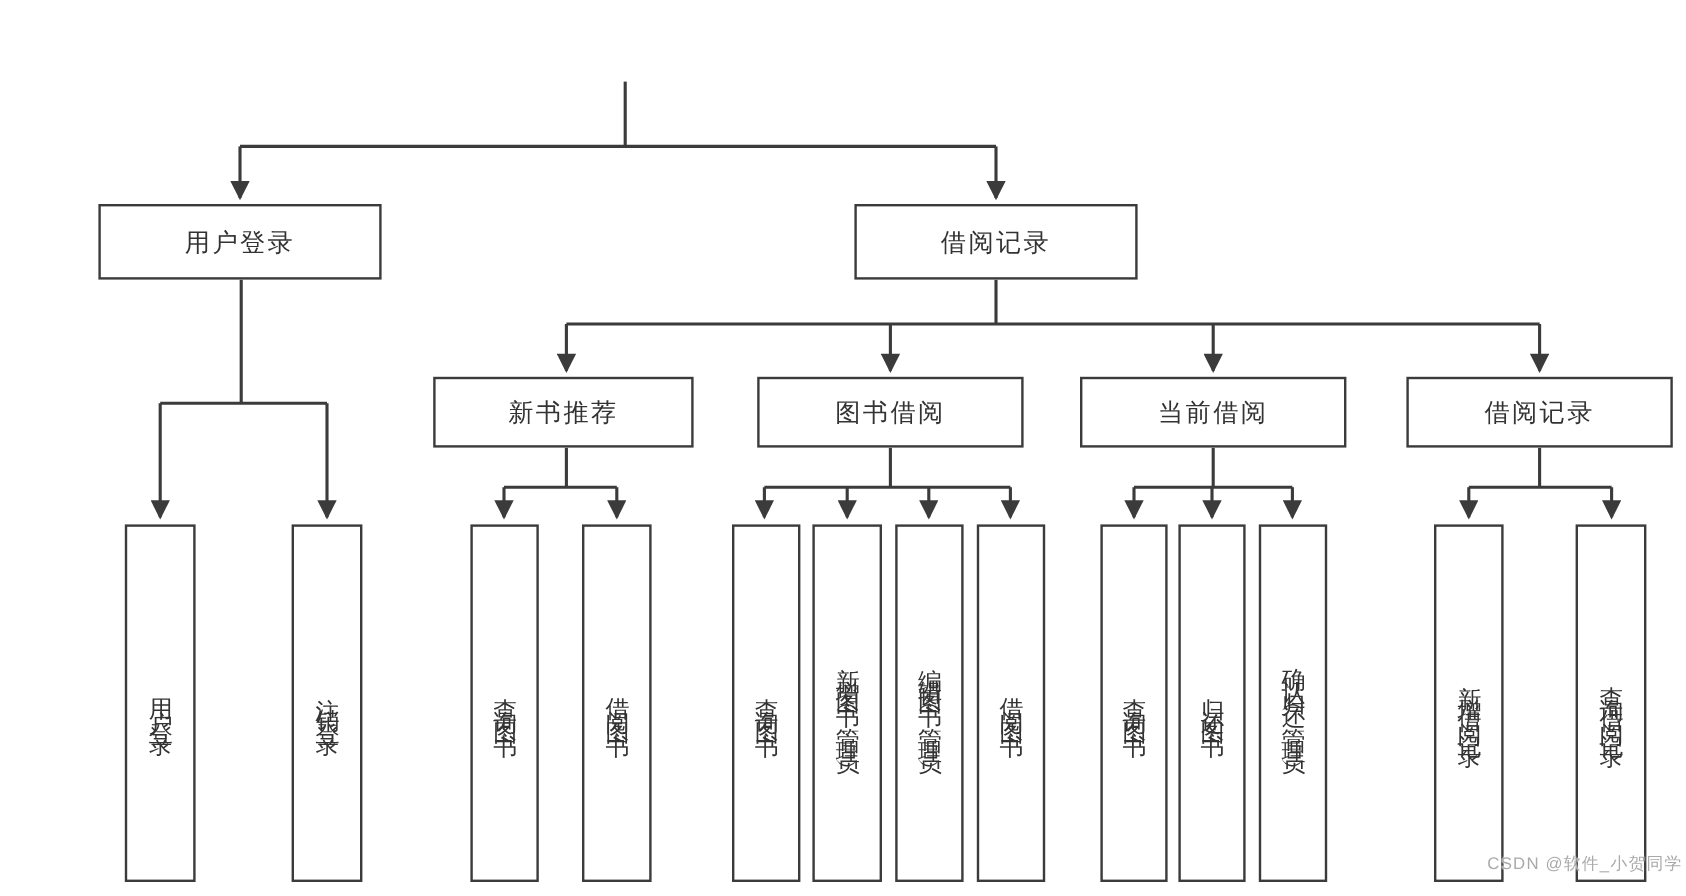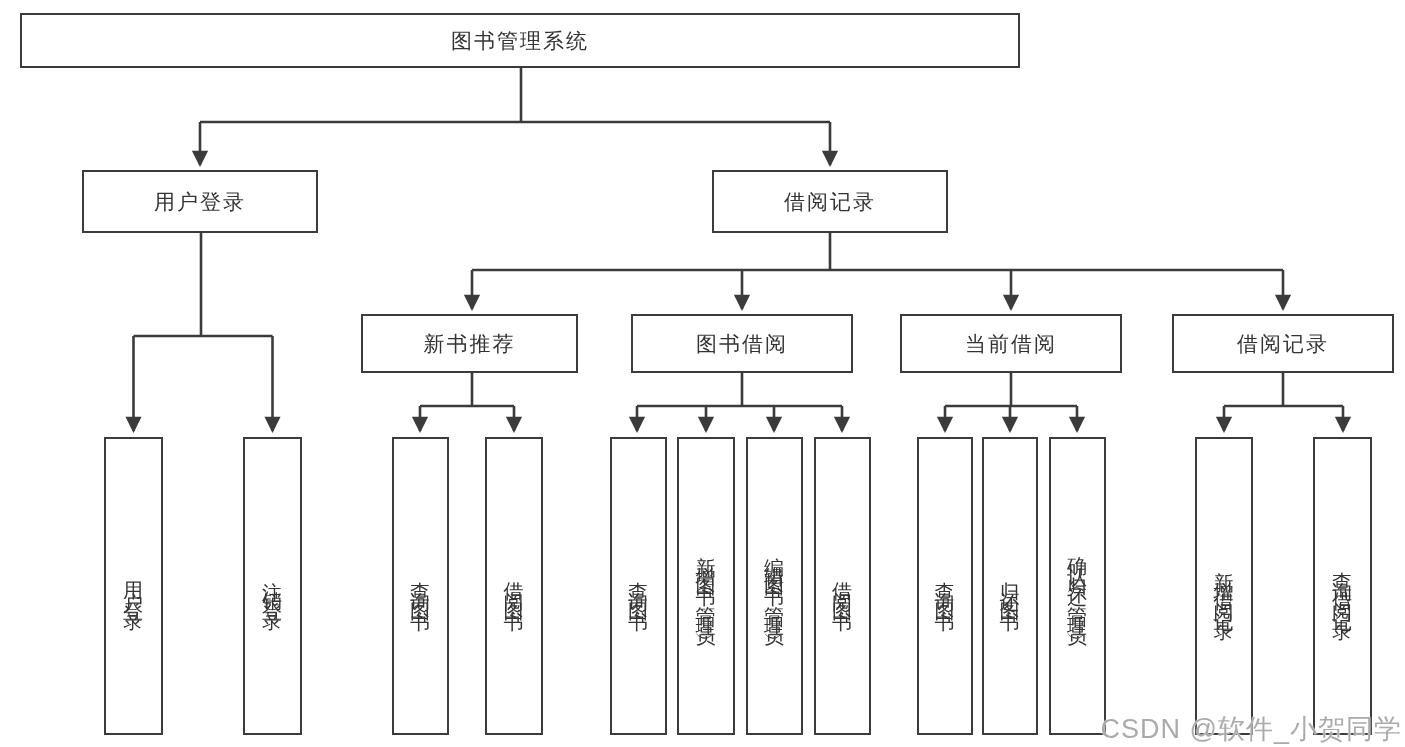"图书管理系统" div.node { html: <div> <span>图书管理系统</span> </div> -> none }
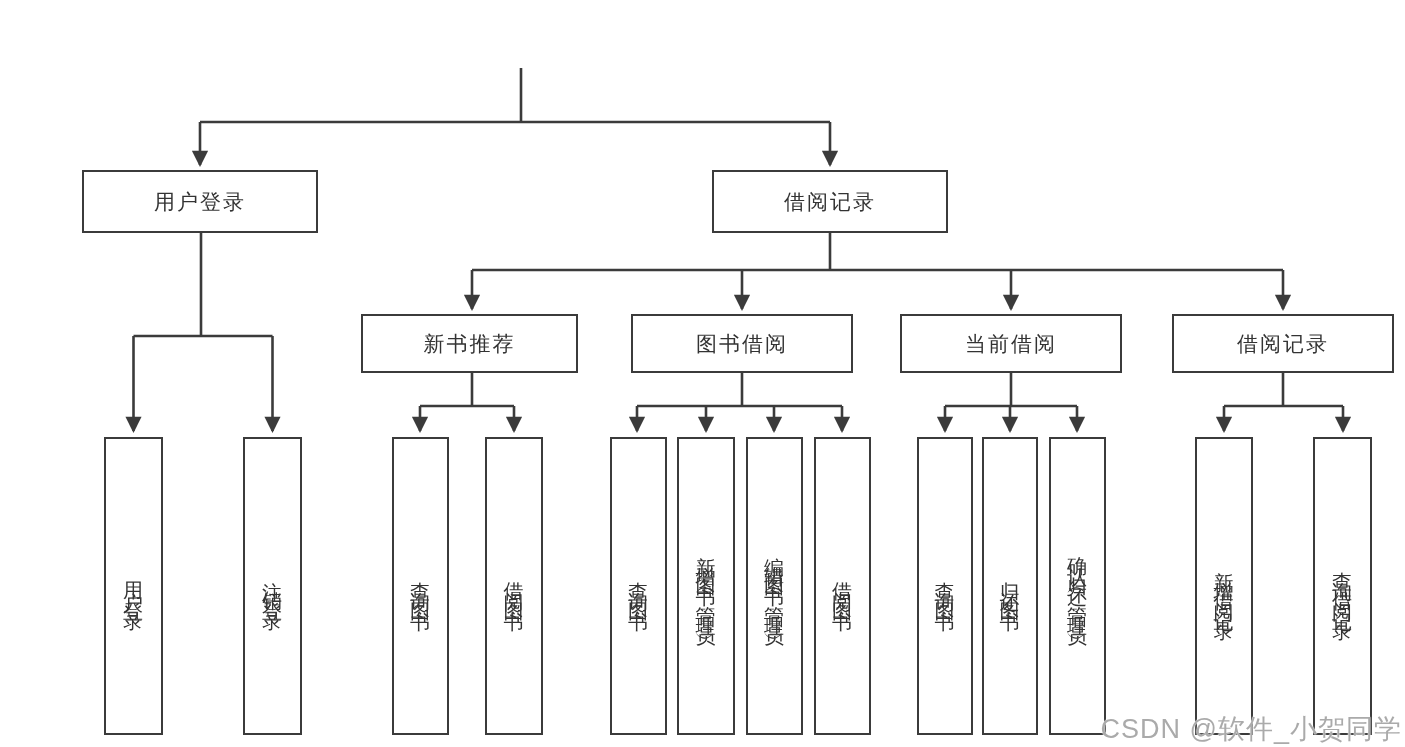"CSDN @软件_小贺同学" .watermark { font-size: 27px -> 14px }
